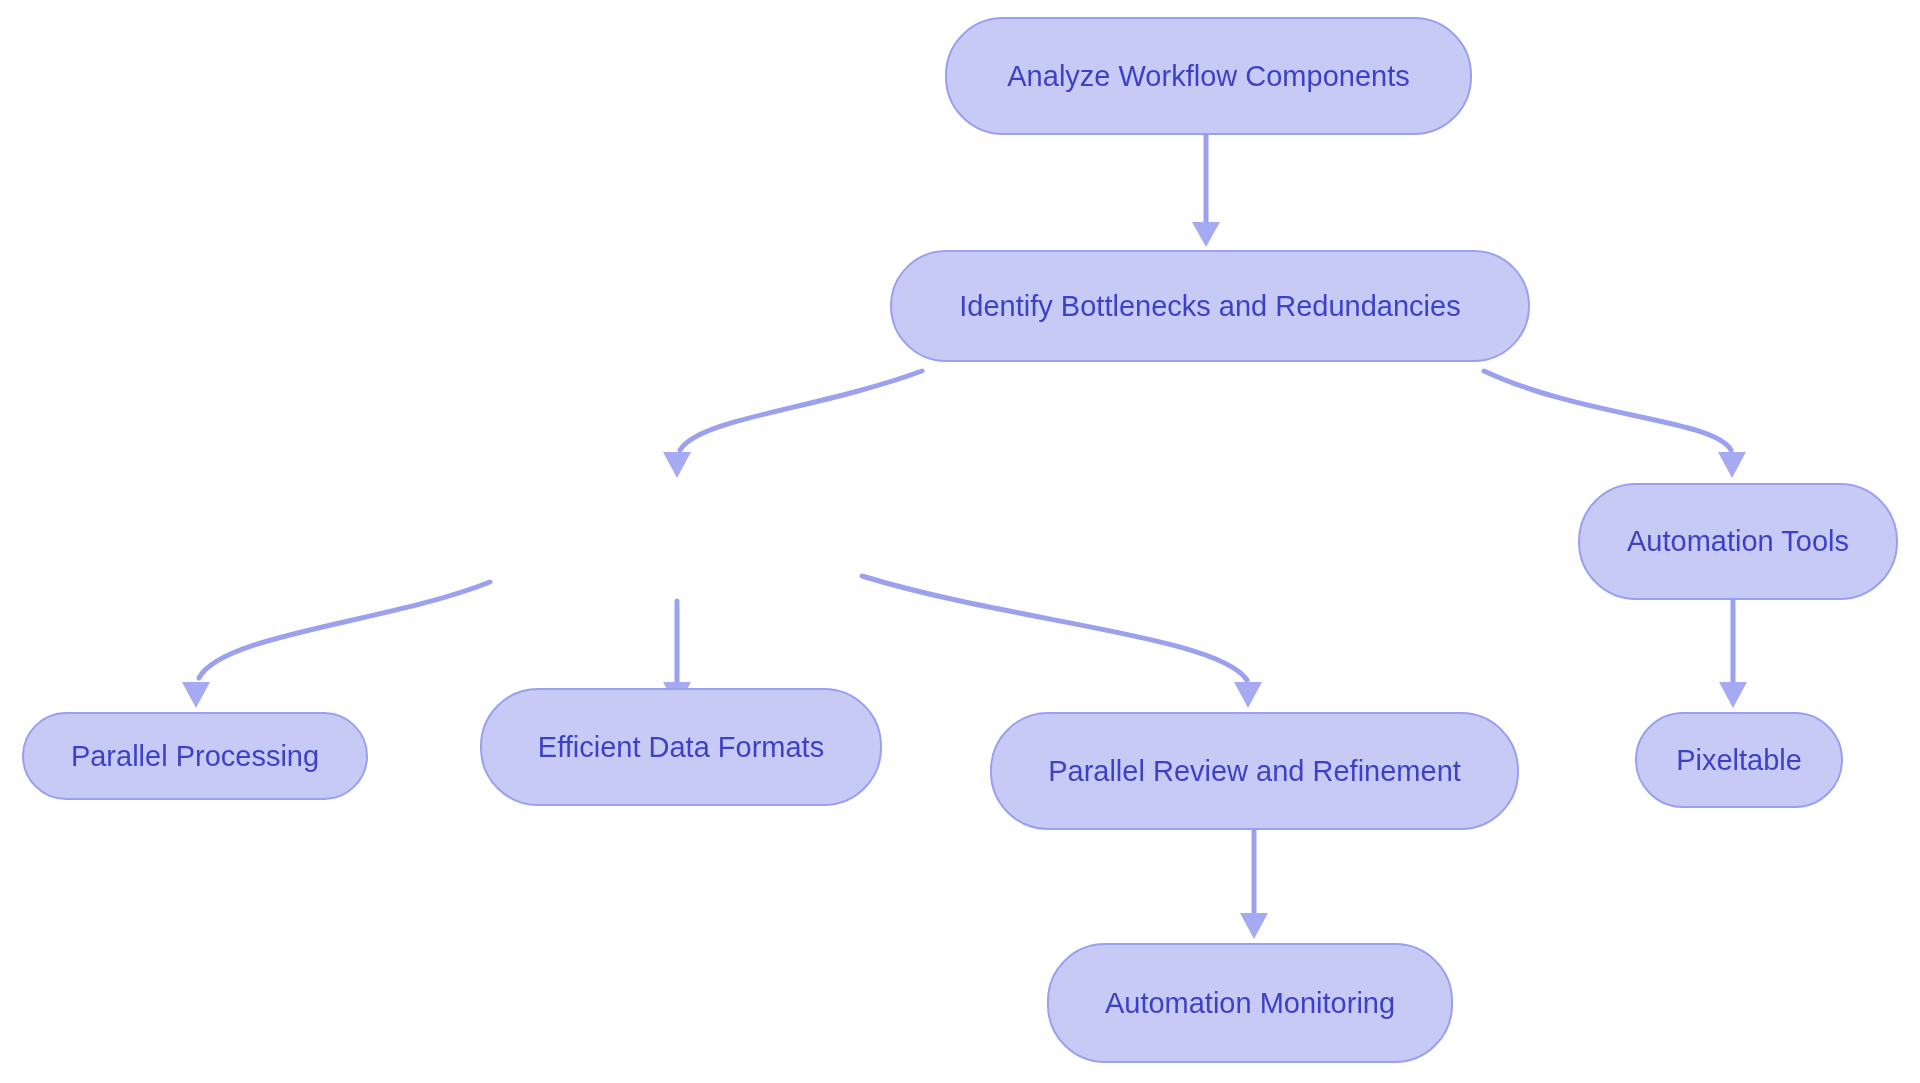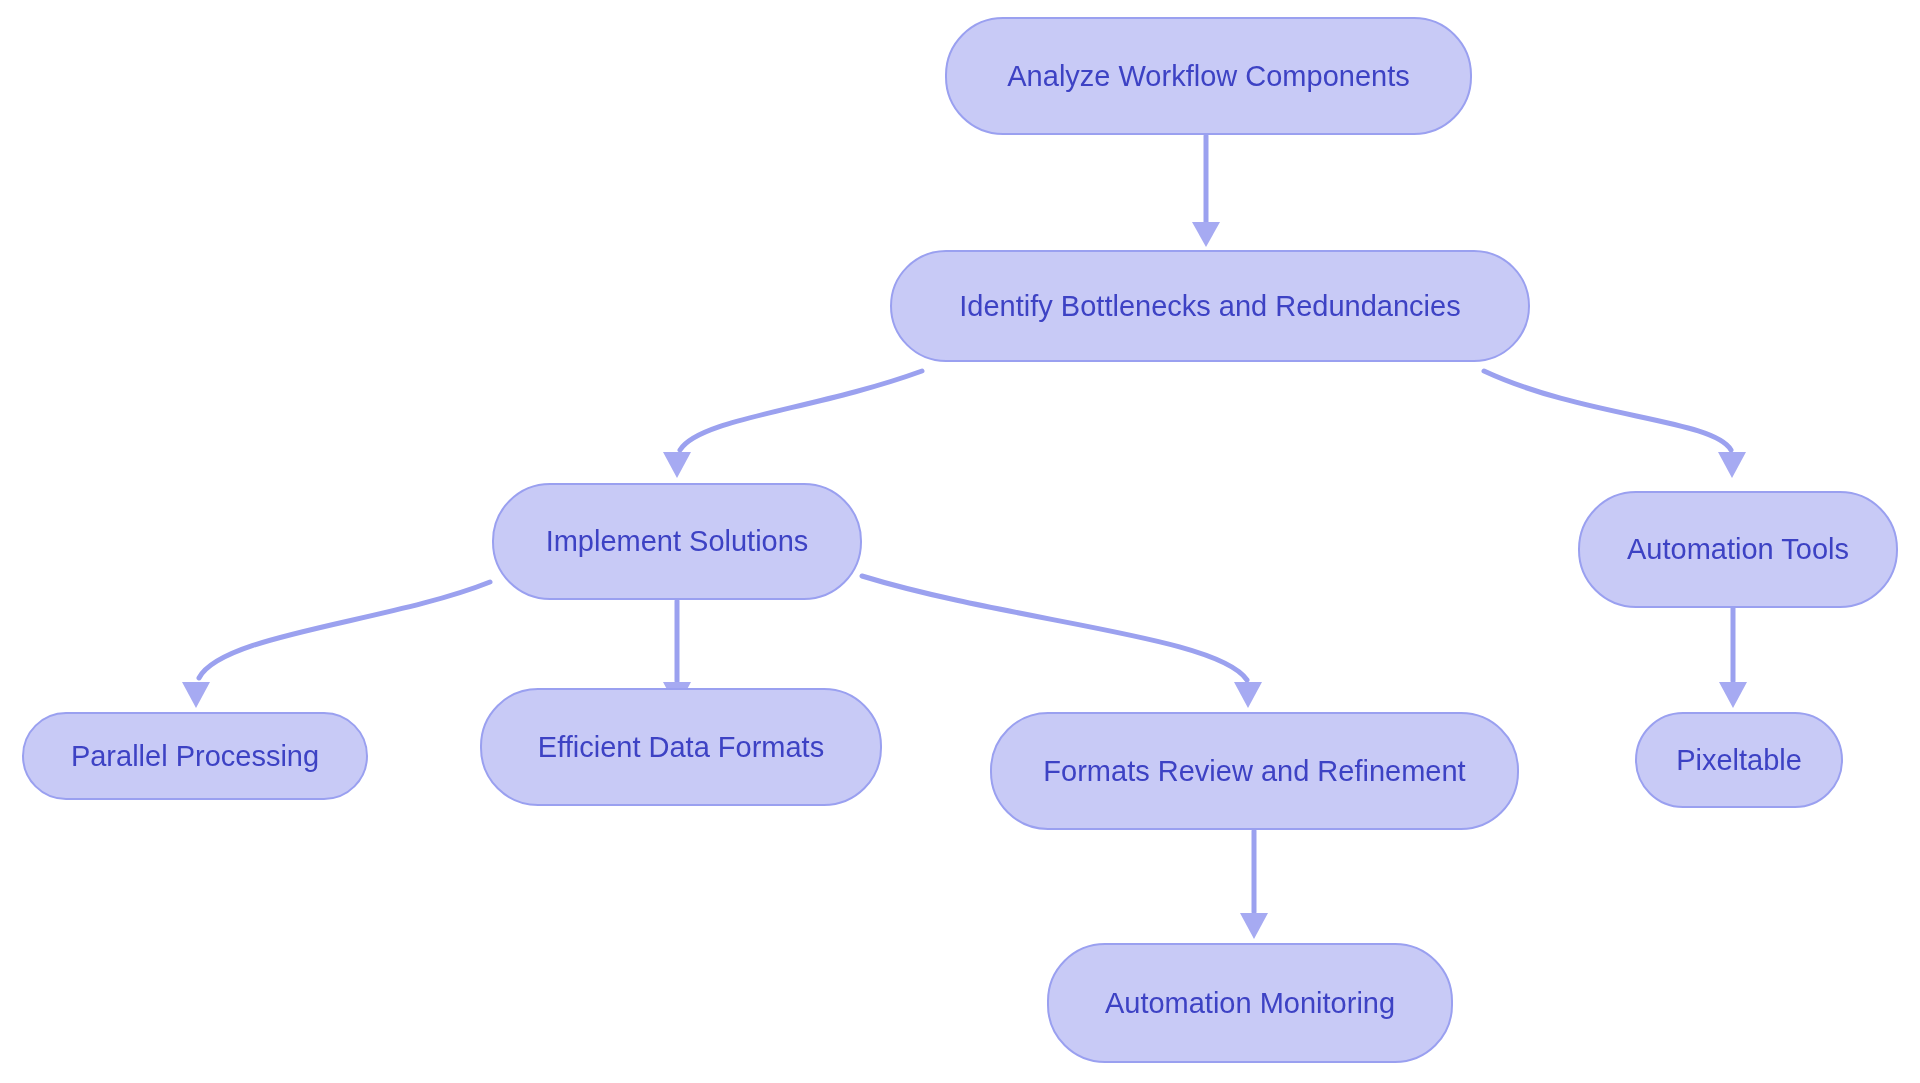"Implement Solutions" div.node { html: <div> <span>Implement Solutions</span> </div> -> none }
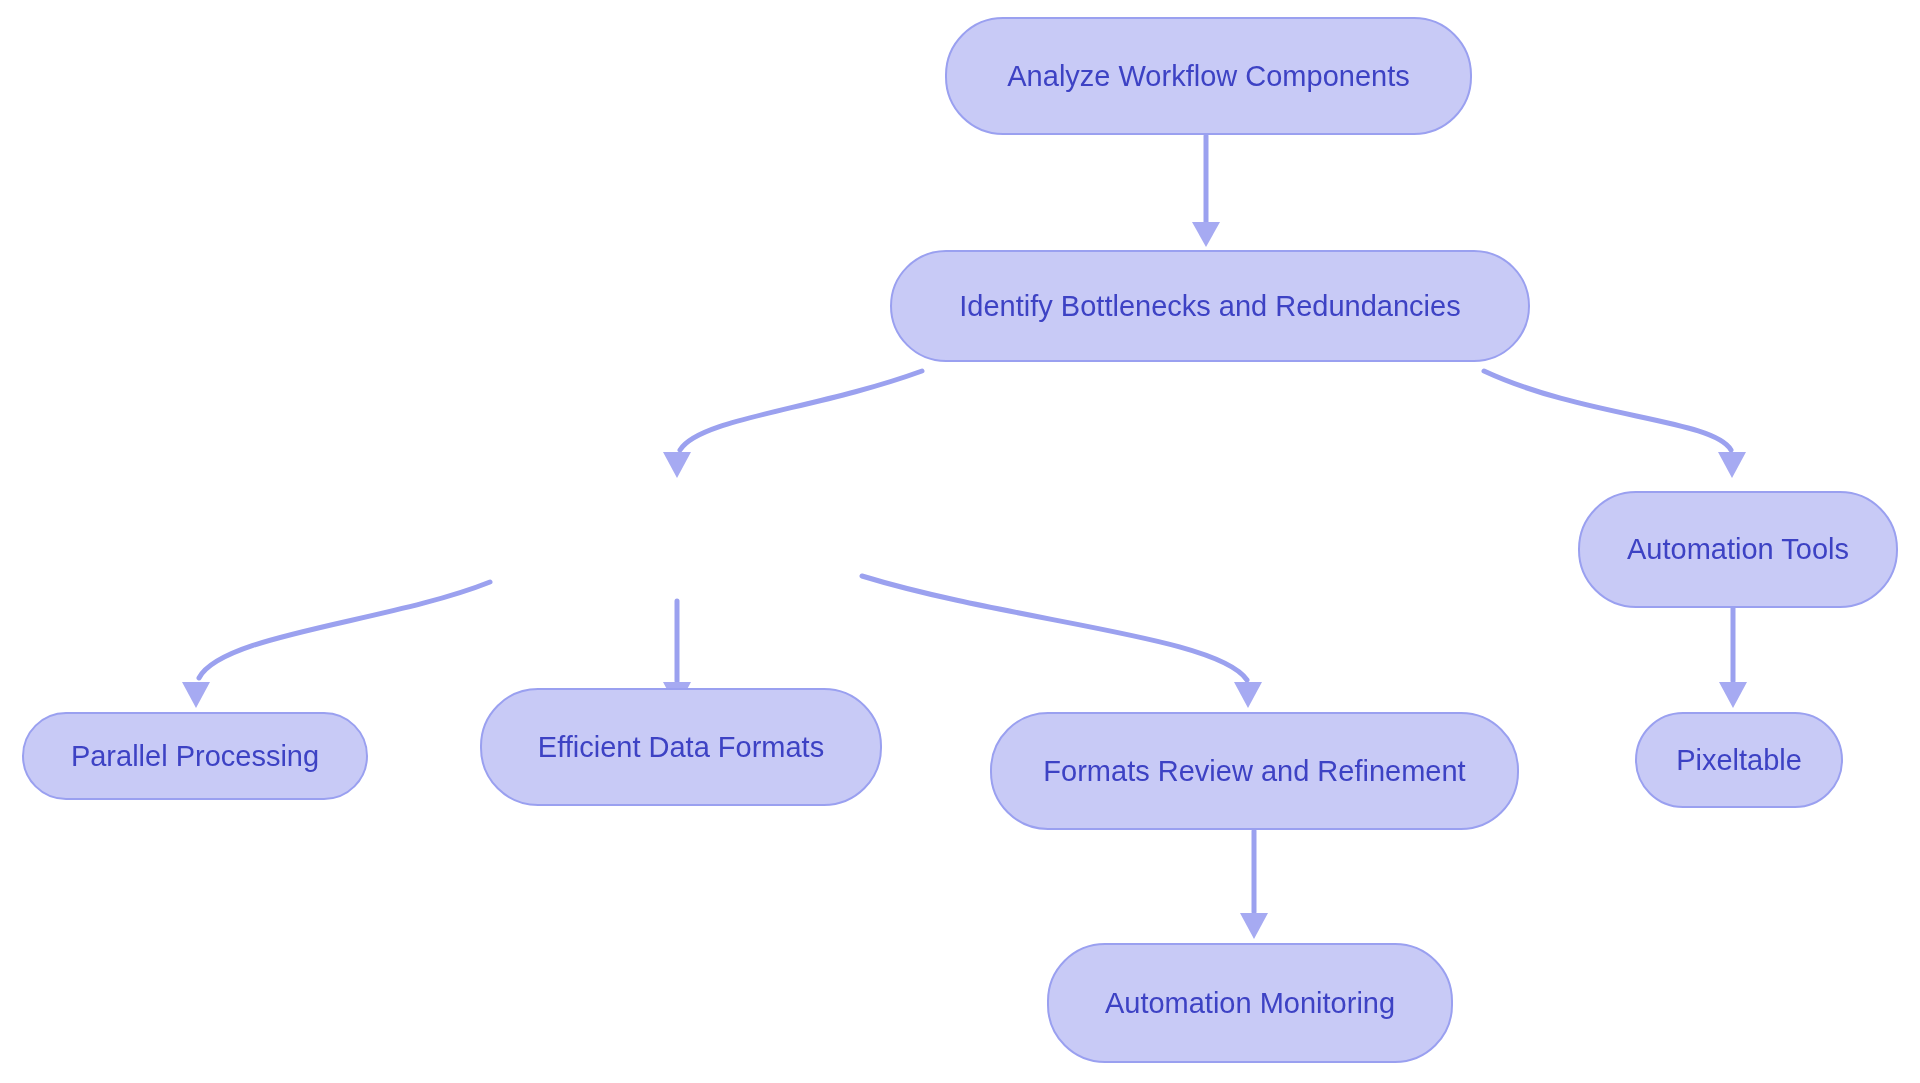"Automation Tools" div.node { margin-top: 8px -> none }
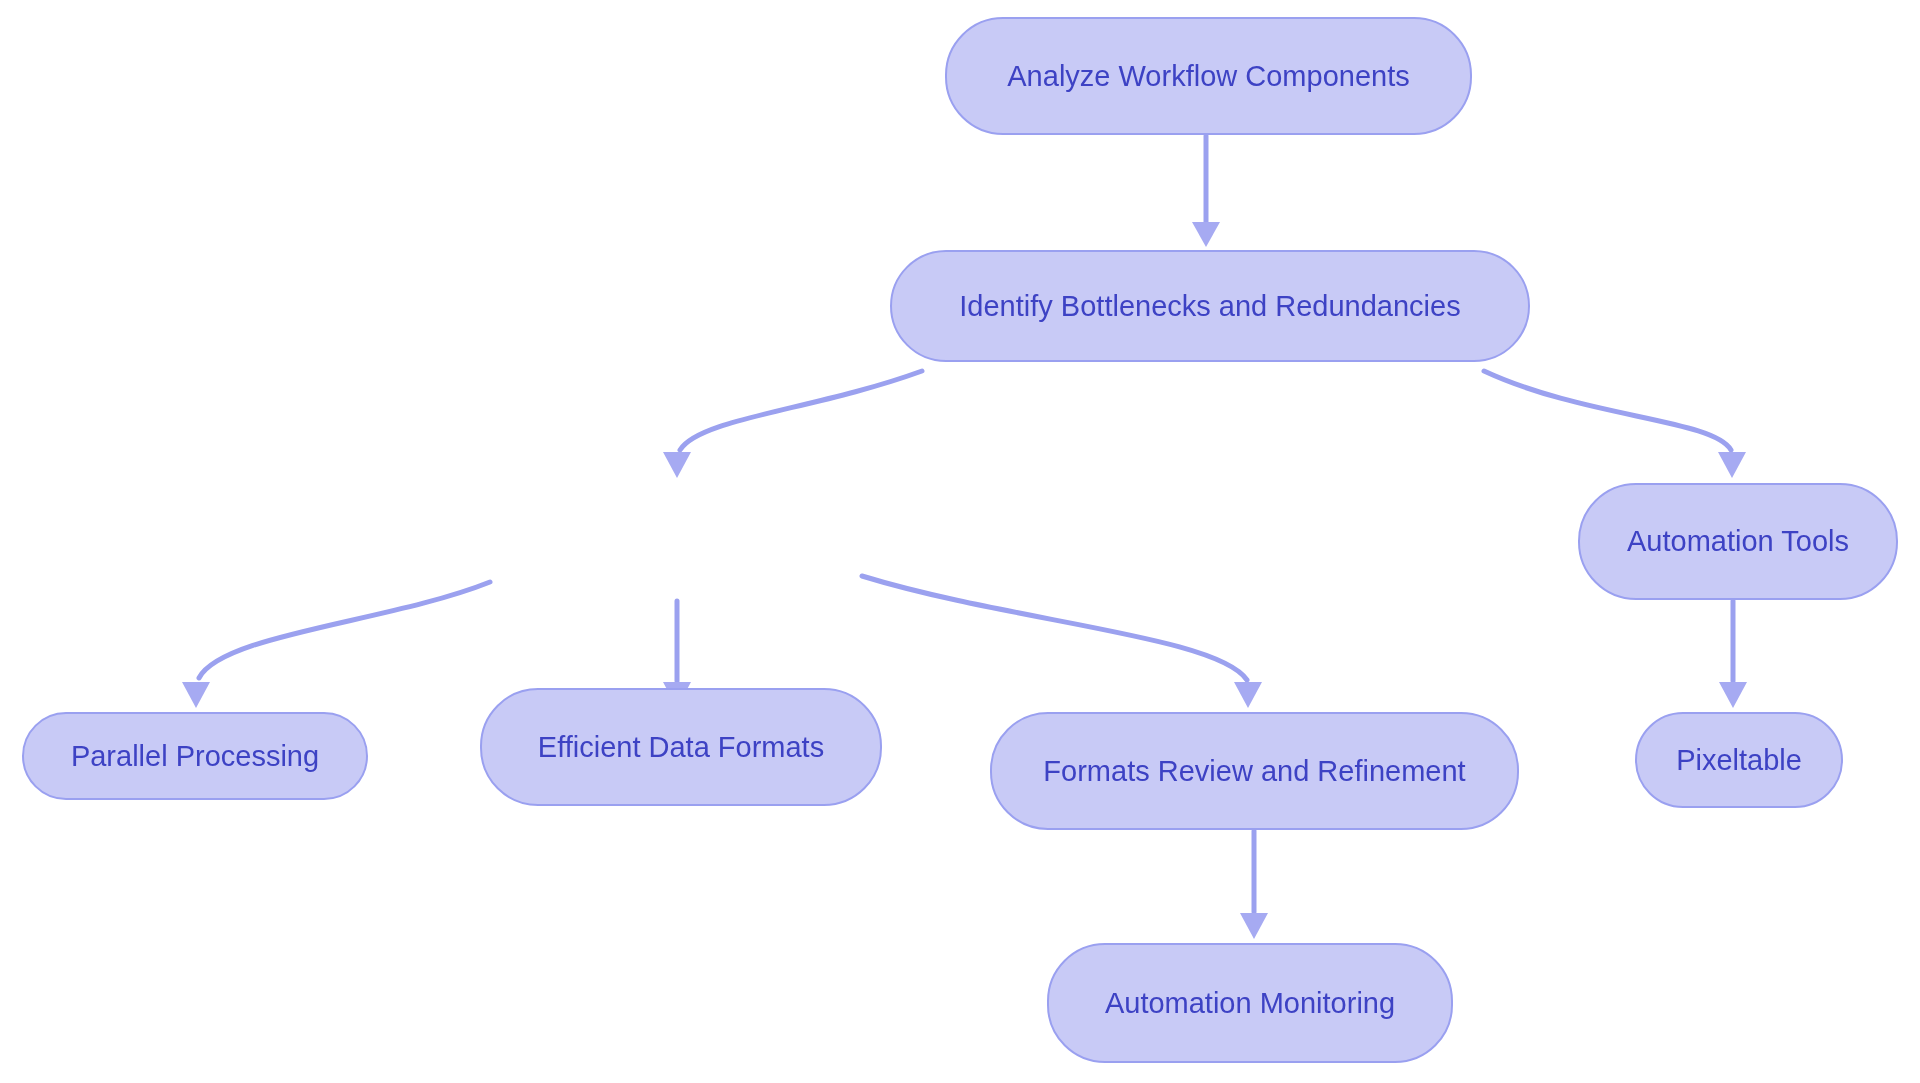"Formats Review and Refinement" span { text: Formats -> Parallel }
